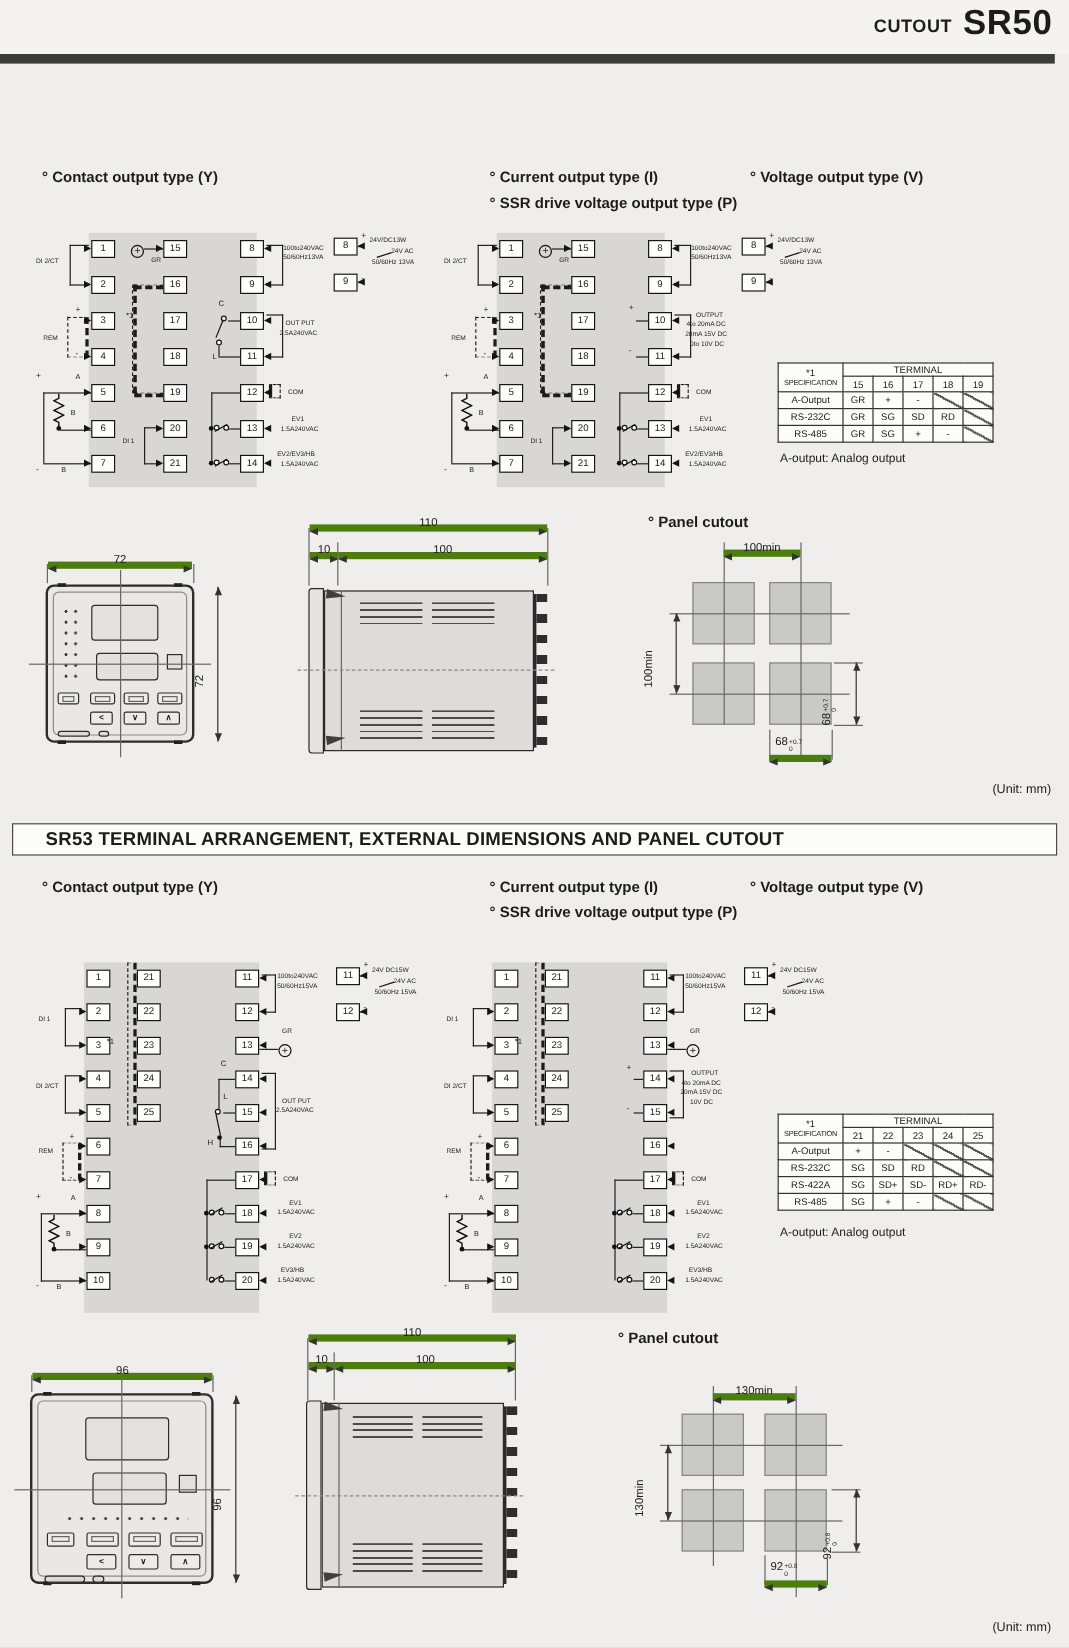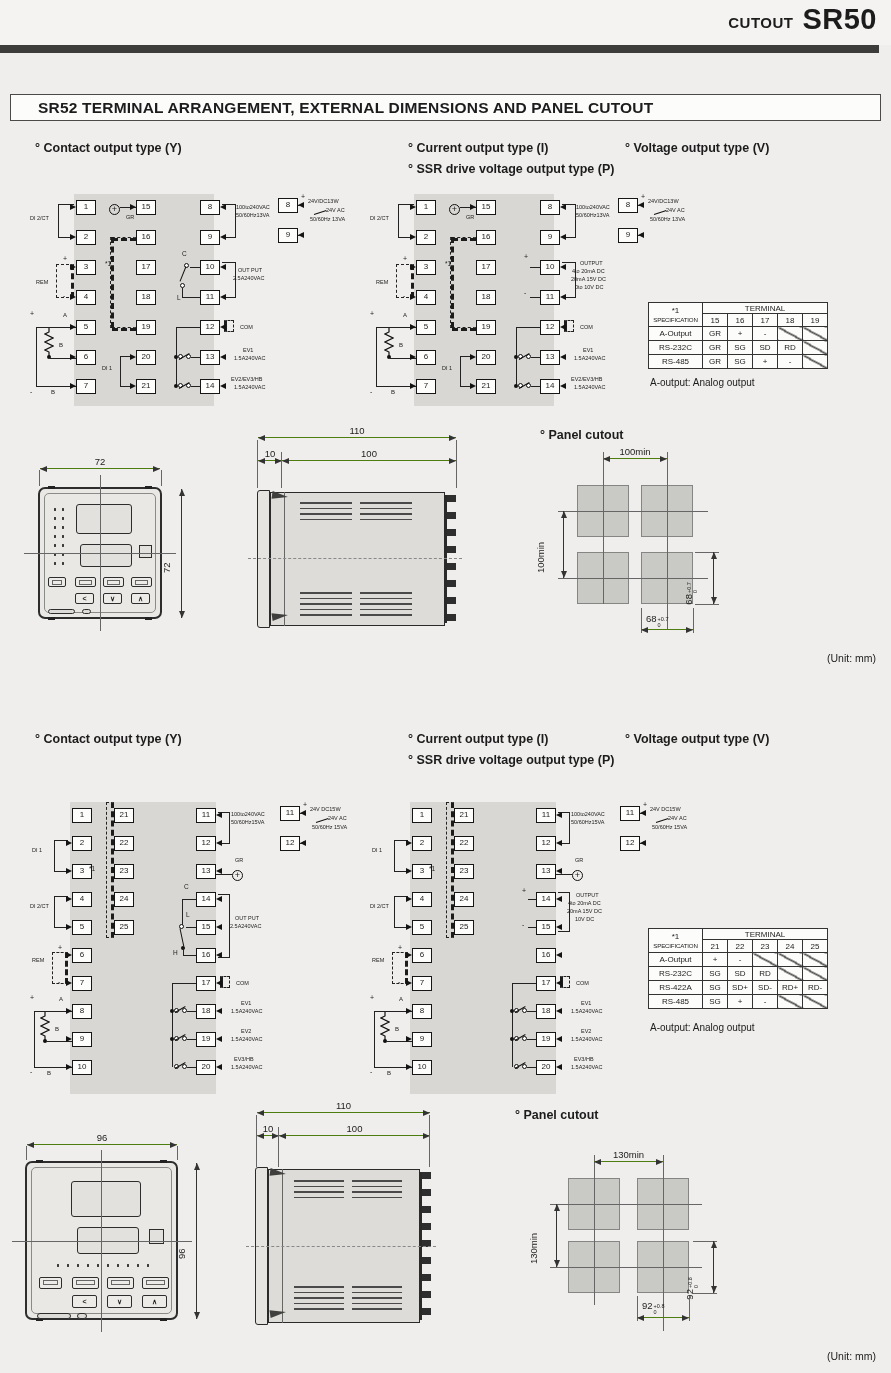"SR52 TERMINAL ARRANGEMENT, EXTERNAL" div.secbar { html: <div>SR52 TERMINAL ARRANGEMENT, EXTERNAL DIMENSIONS AND PANEL CUTOUT</div> -> none }
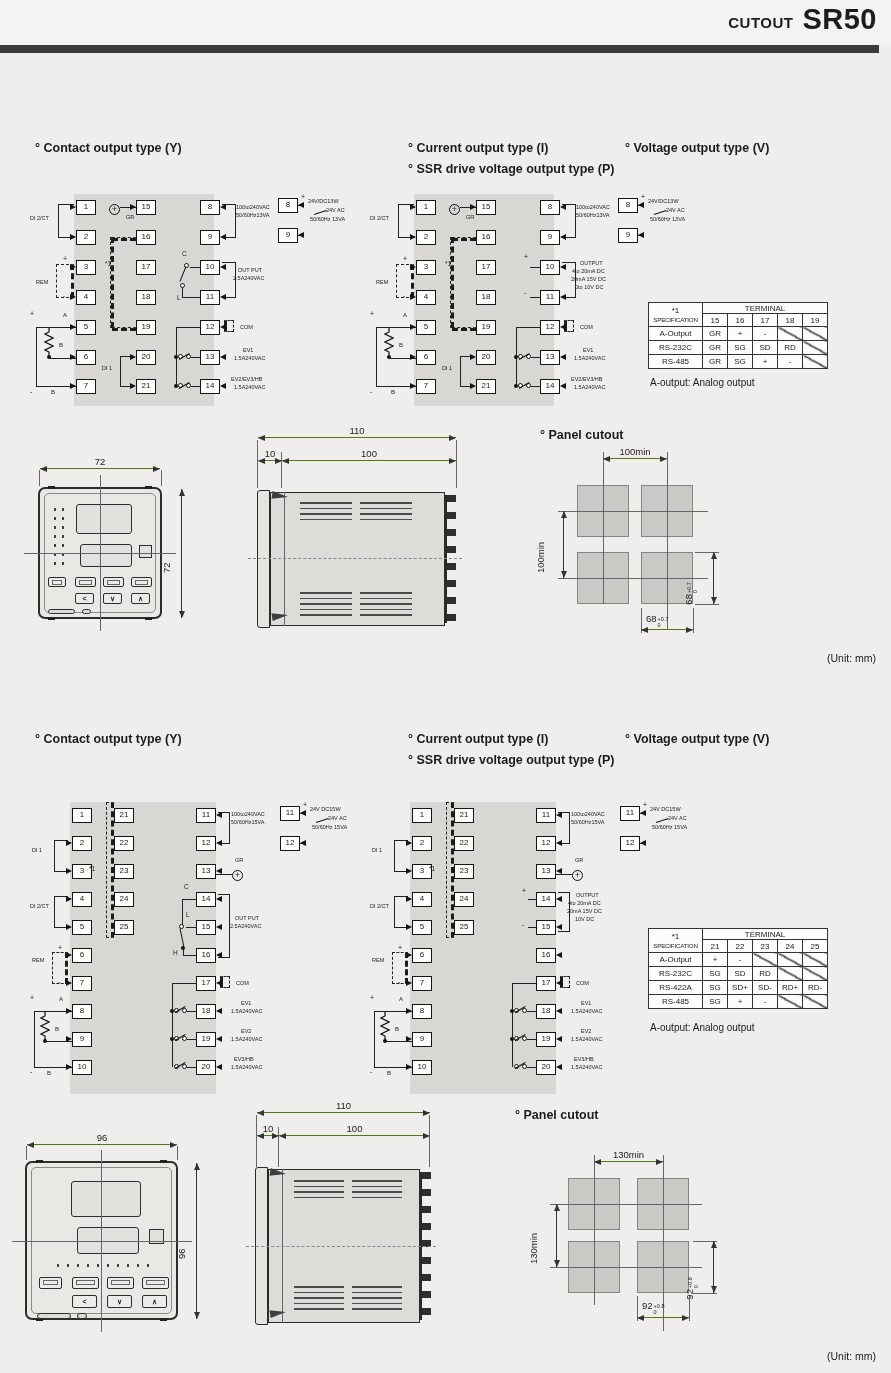"110" .dl { border-top: 1px solid #4d7c0f -> 6px solid #4d7c0f }
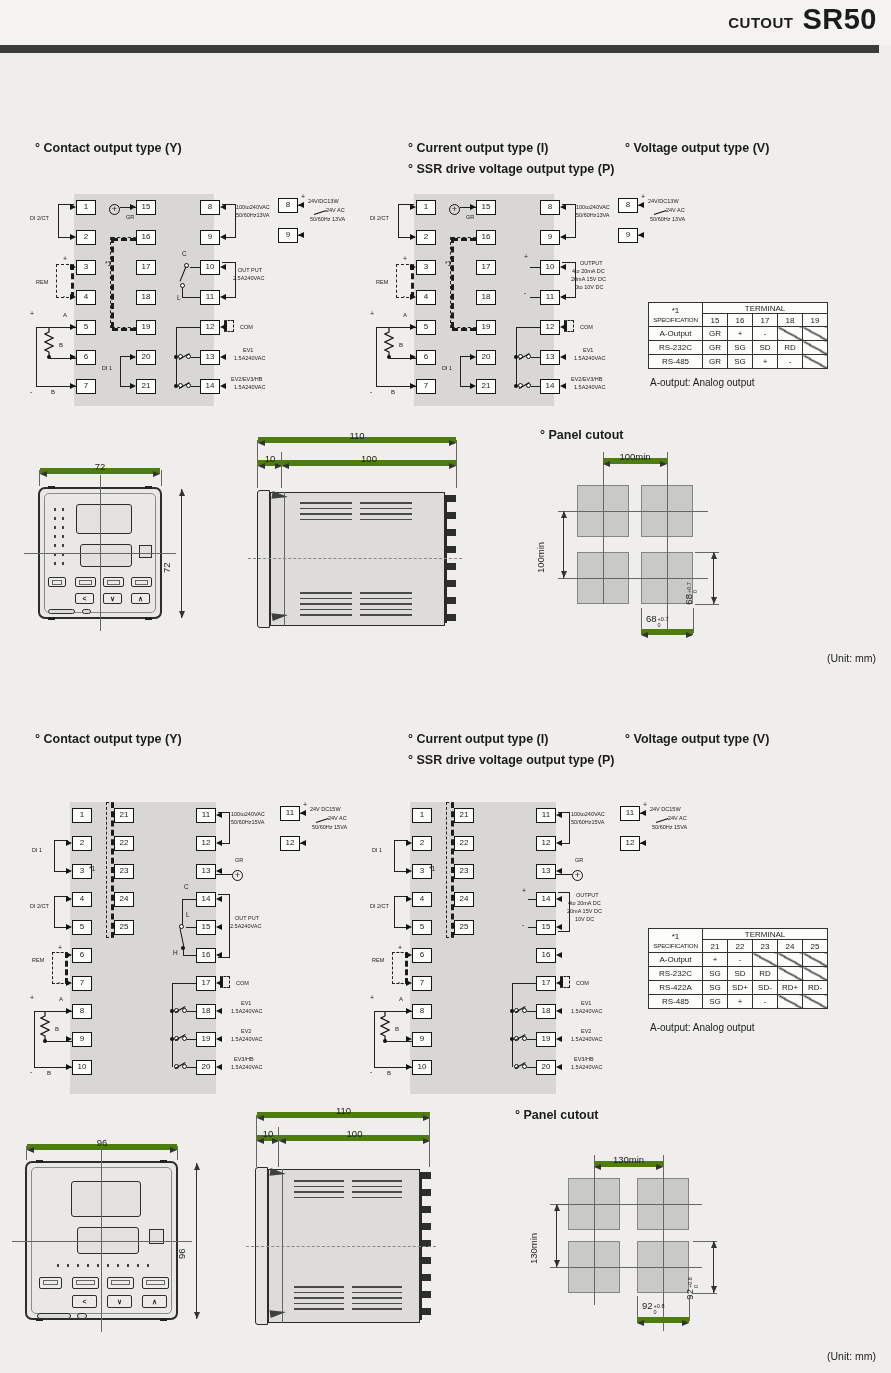"SR53 TERMINAL ARRANGEMENT, EXTERNAL" div.secbar { html: none -> <div>SR53 TERMINAL ARRANGEMENT, EXTERNAL DIMENSIONS AND PANEL CUTOUT</div> }
